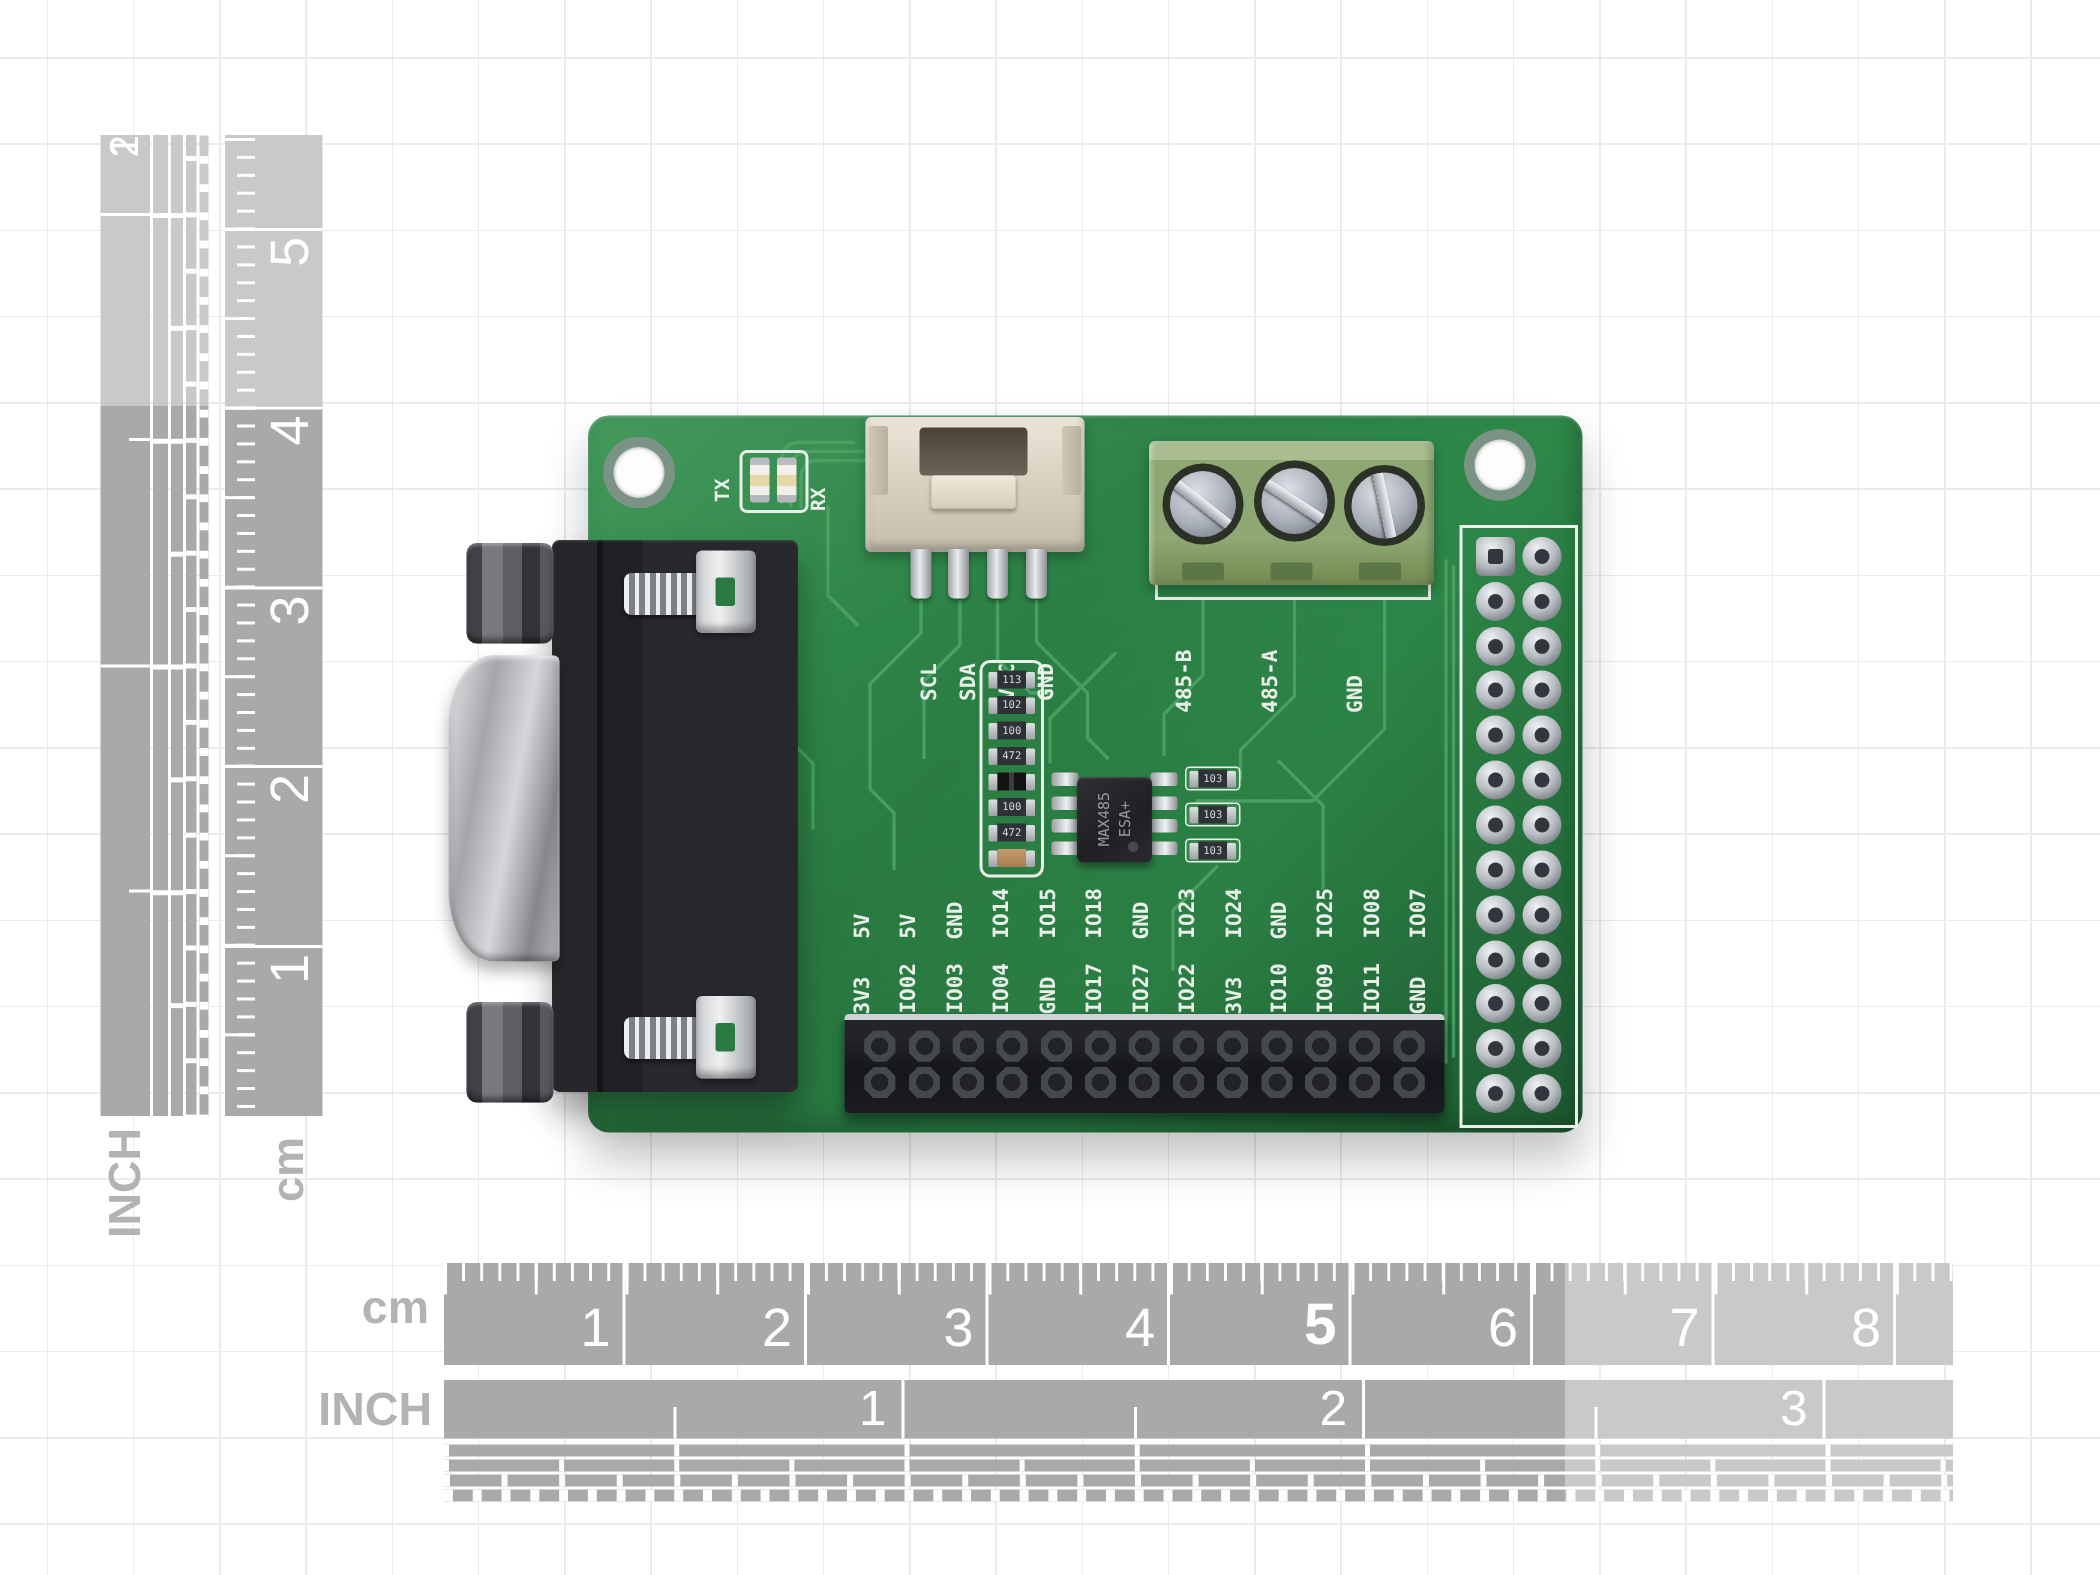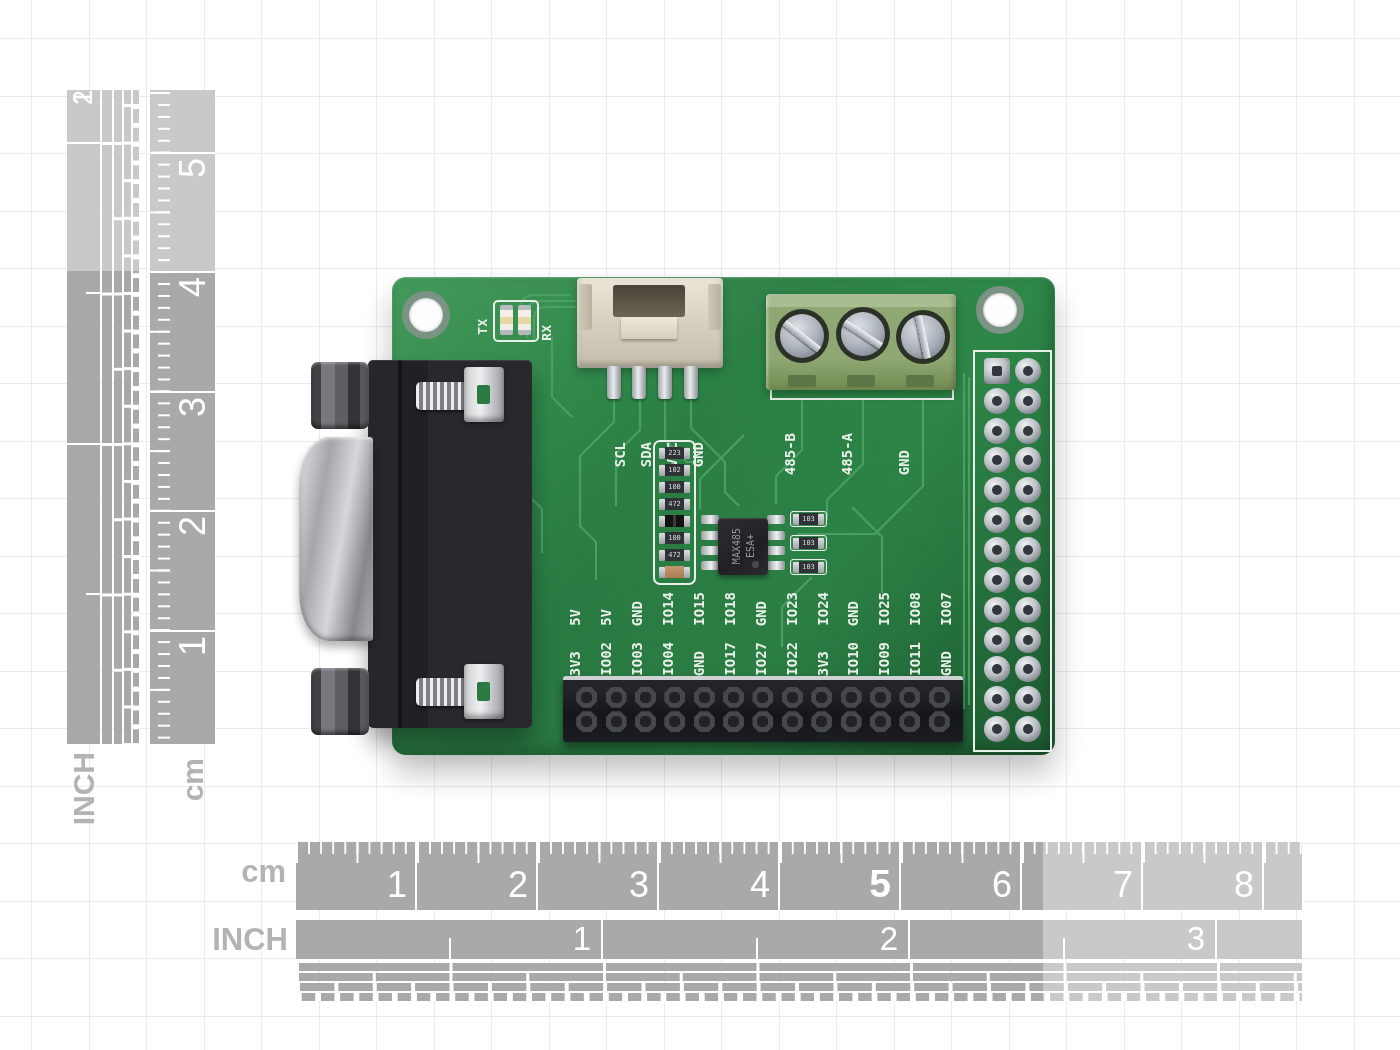"223" span { text: 223 -> 113 }
